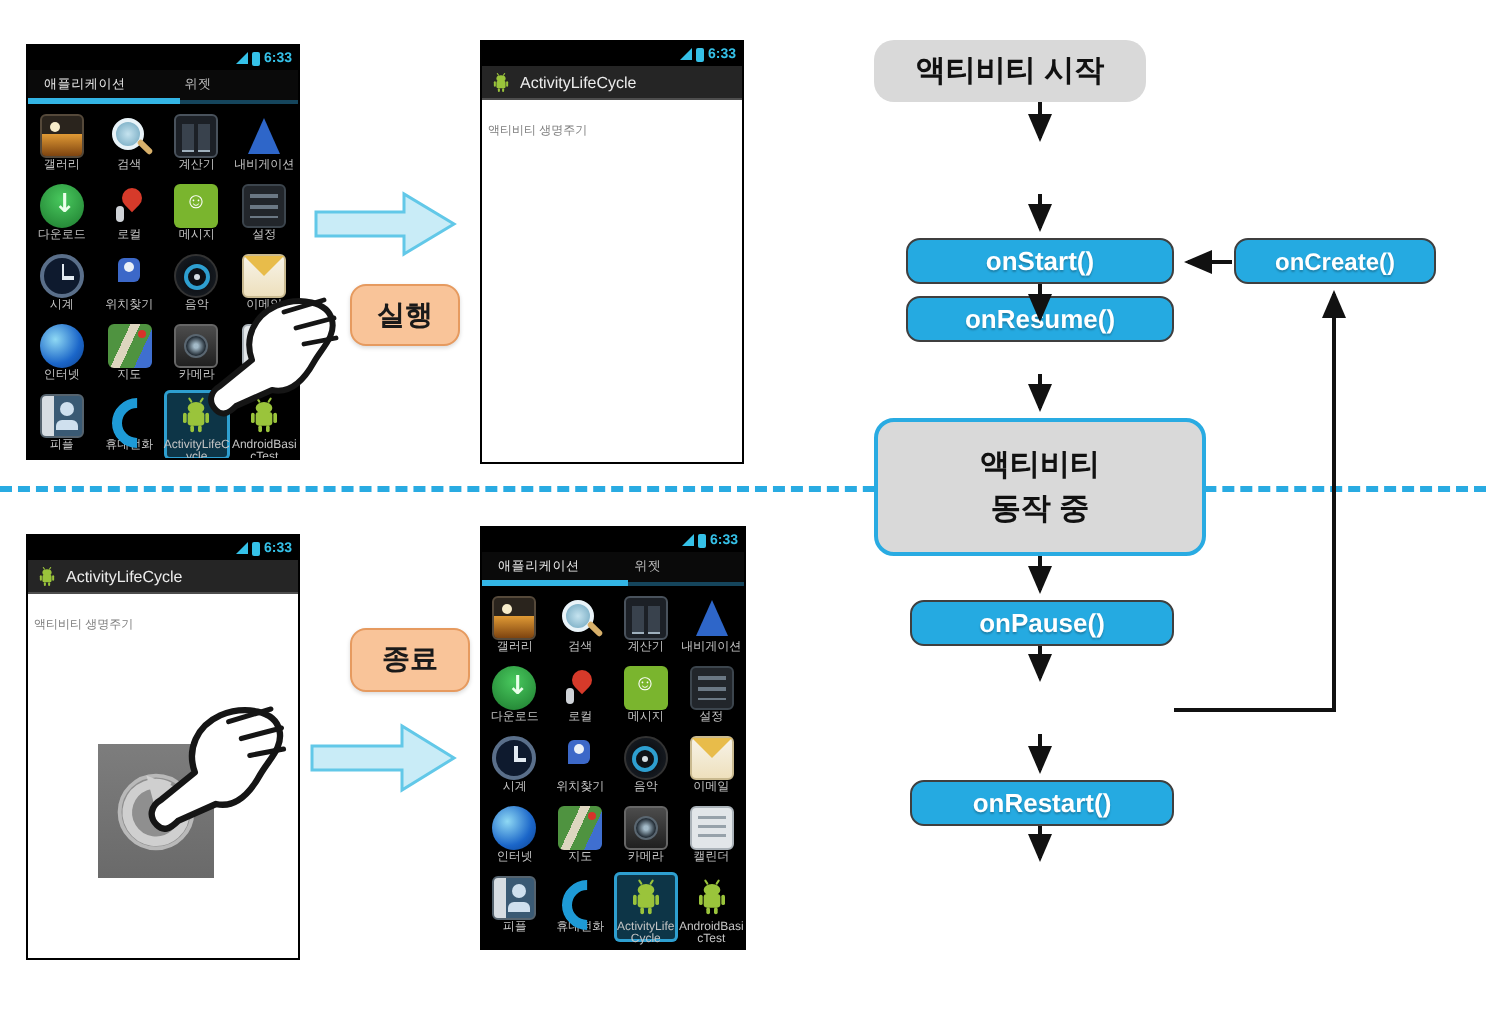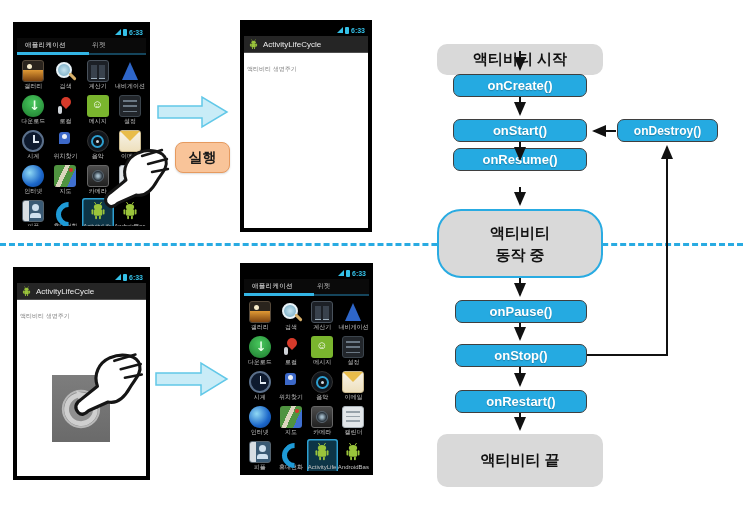"ActivityLifeCycle" .phone { border: 4px solid #000000 -> 1px solid #000000 }
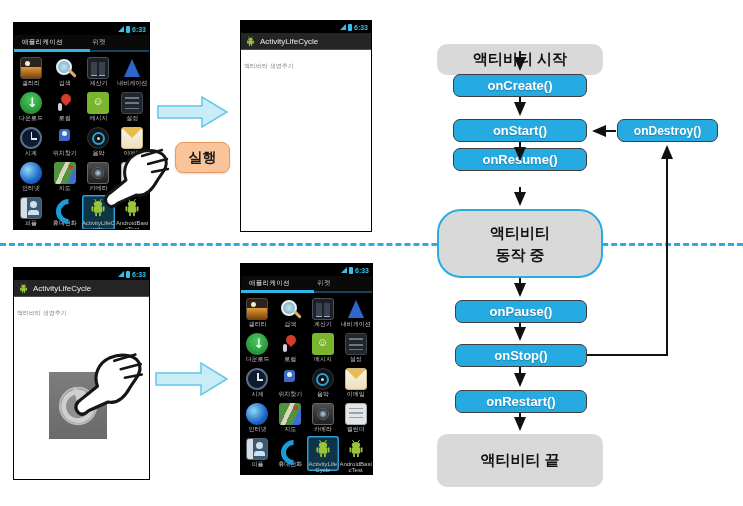"액티비티 시작" div.fc-box { margin-top: 24px -> none; width: 166px -> 136px }
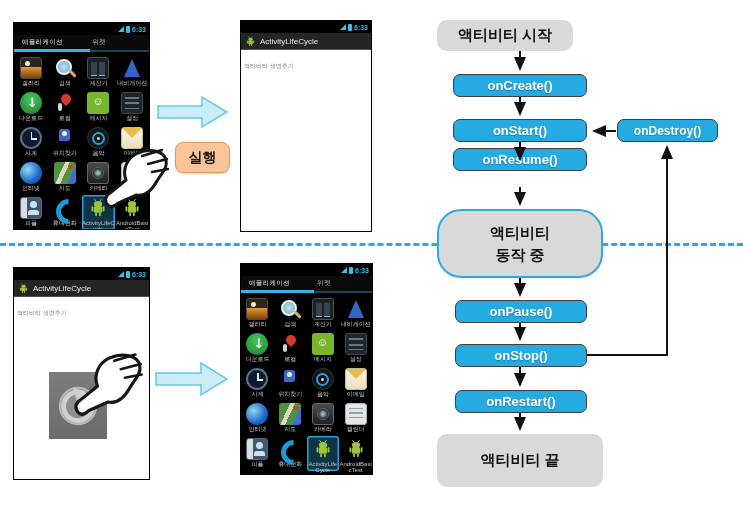"onCreate()" div.fc-box { html: <div>onCreate()</div> -> none }
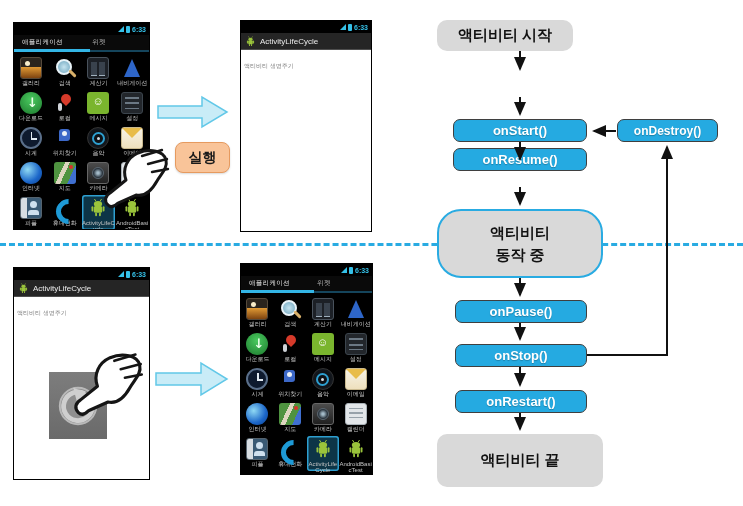"onDestroy()" div.fc-box { text: onDestroy -> onCreate }
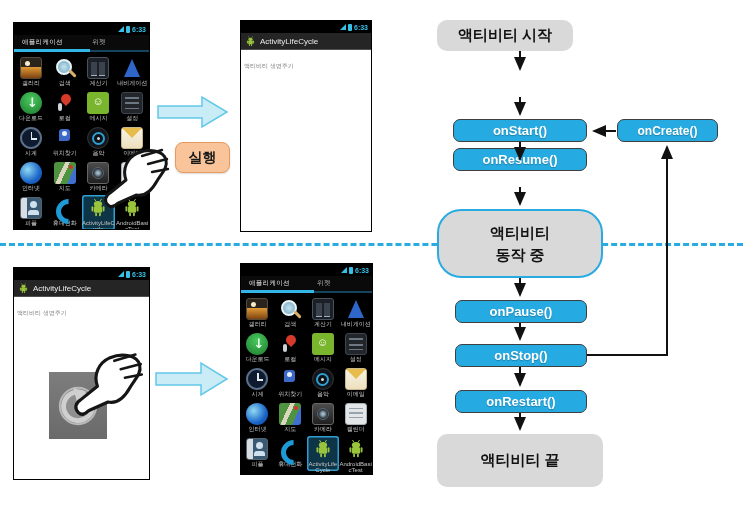"액티비티" .fc-running { border-radius: 24px -> 10px }
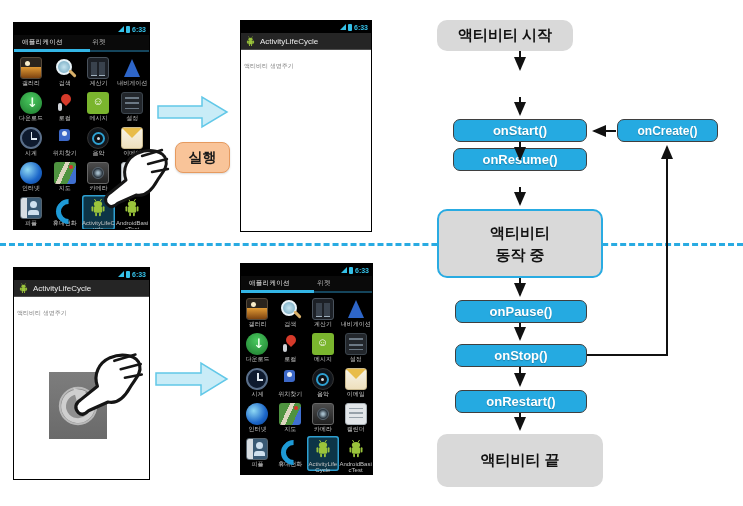"종료" div.action-label { html: none -> <div>종료</div> }
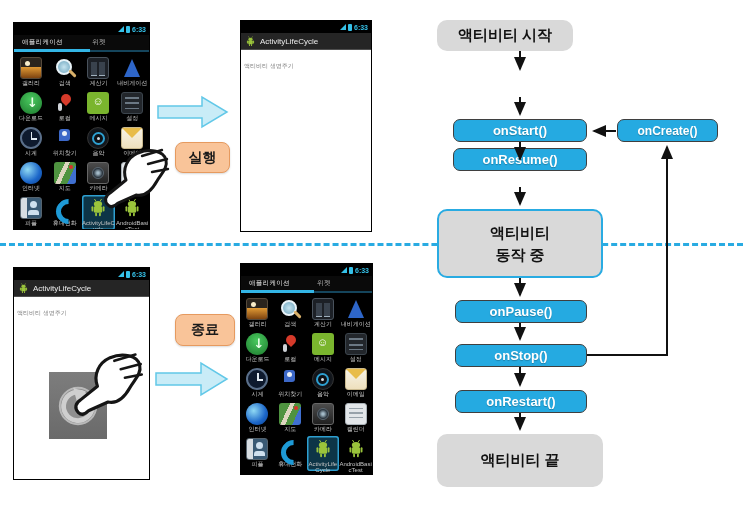"onStop()" div.fc-box { html: <div>onStop()</div> -> none }
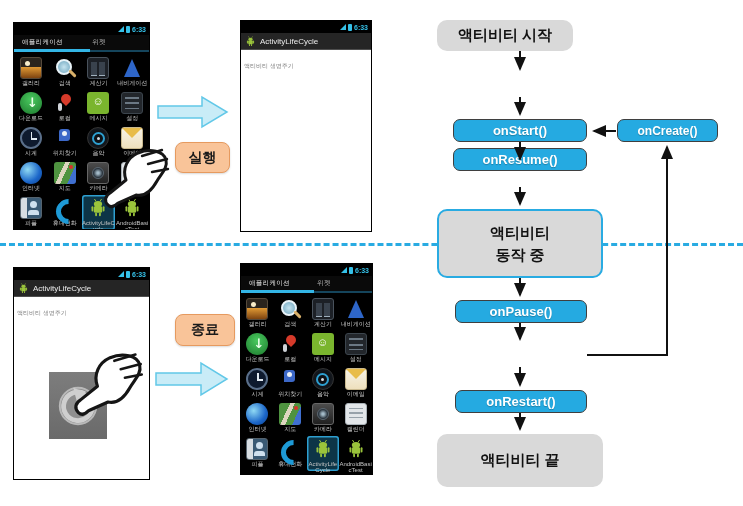"액티비티 끝" div.fc-box { html: <div>액티비티 끝</div> -> none }
